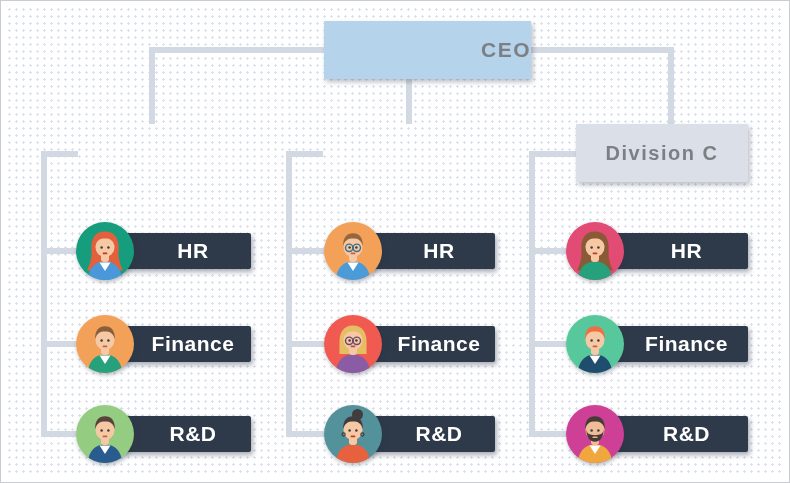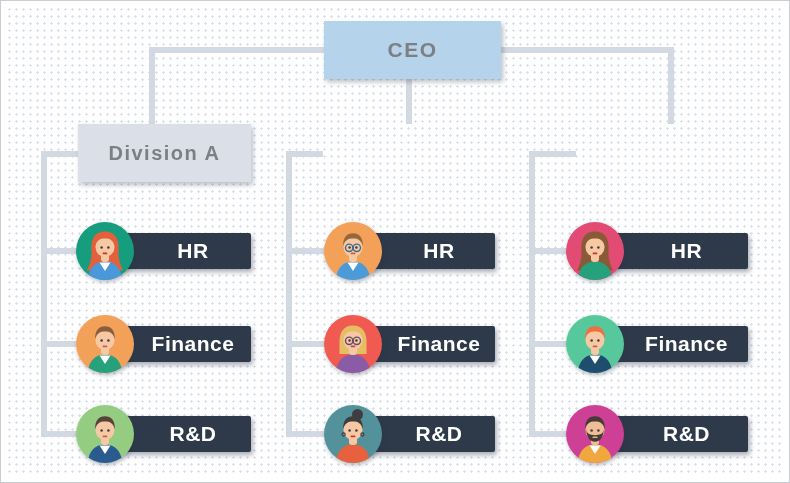"CEO" div.node { justify-content: none -> flex-end; width: 177px -> 207px }
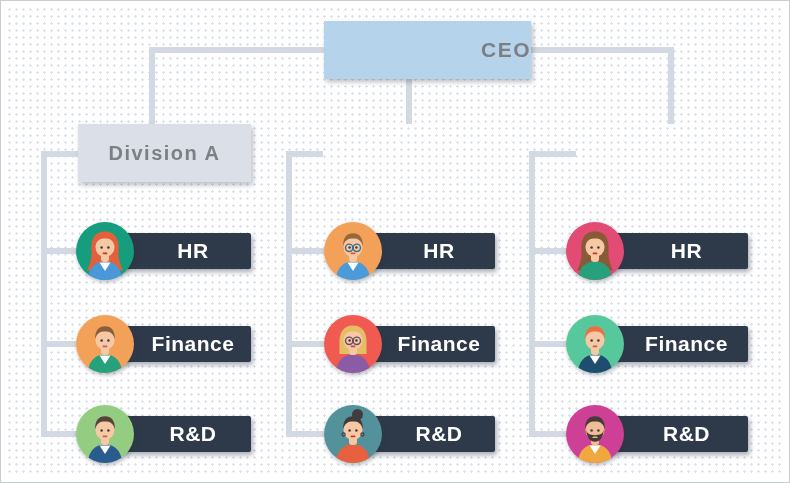"Division A" div.node { html: <div> <span>Division A</span> </div> -> none }
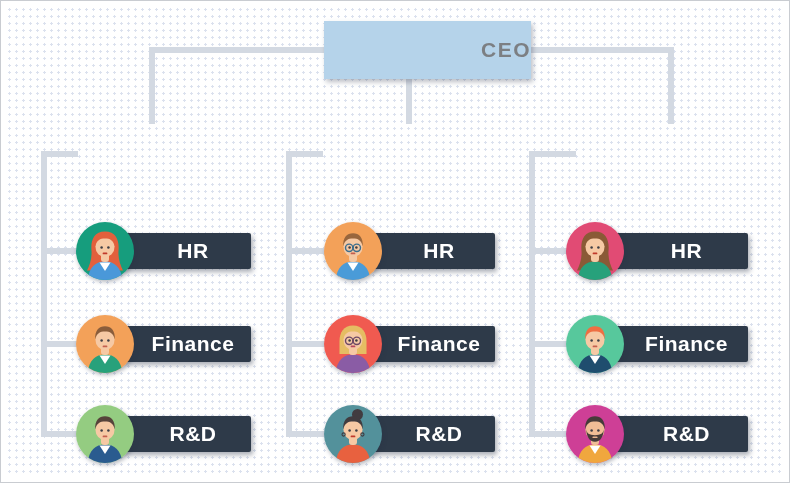"Division C" div.node { html: none -> <div> <span>Division C</span> </div> }
